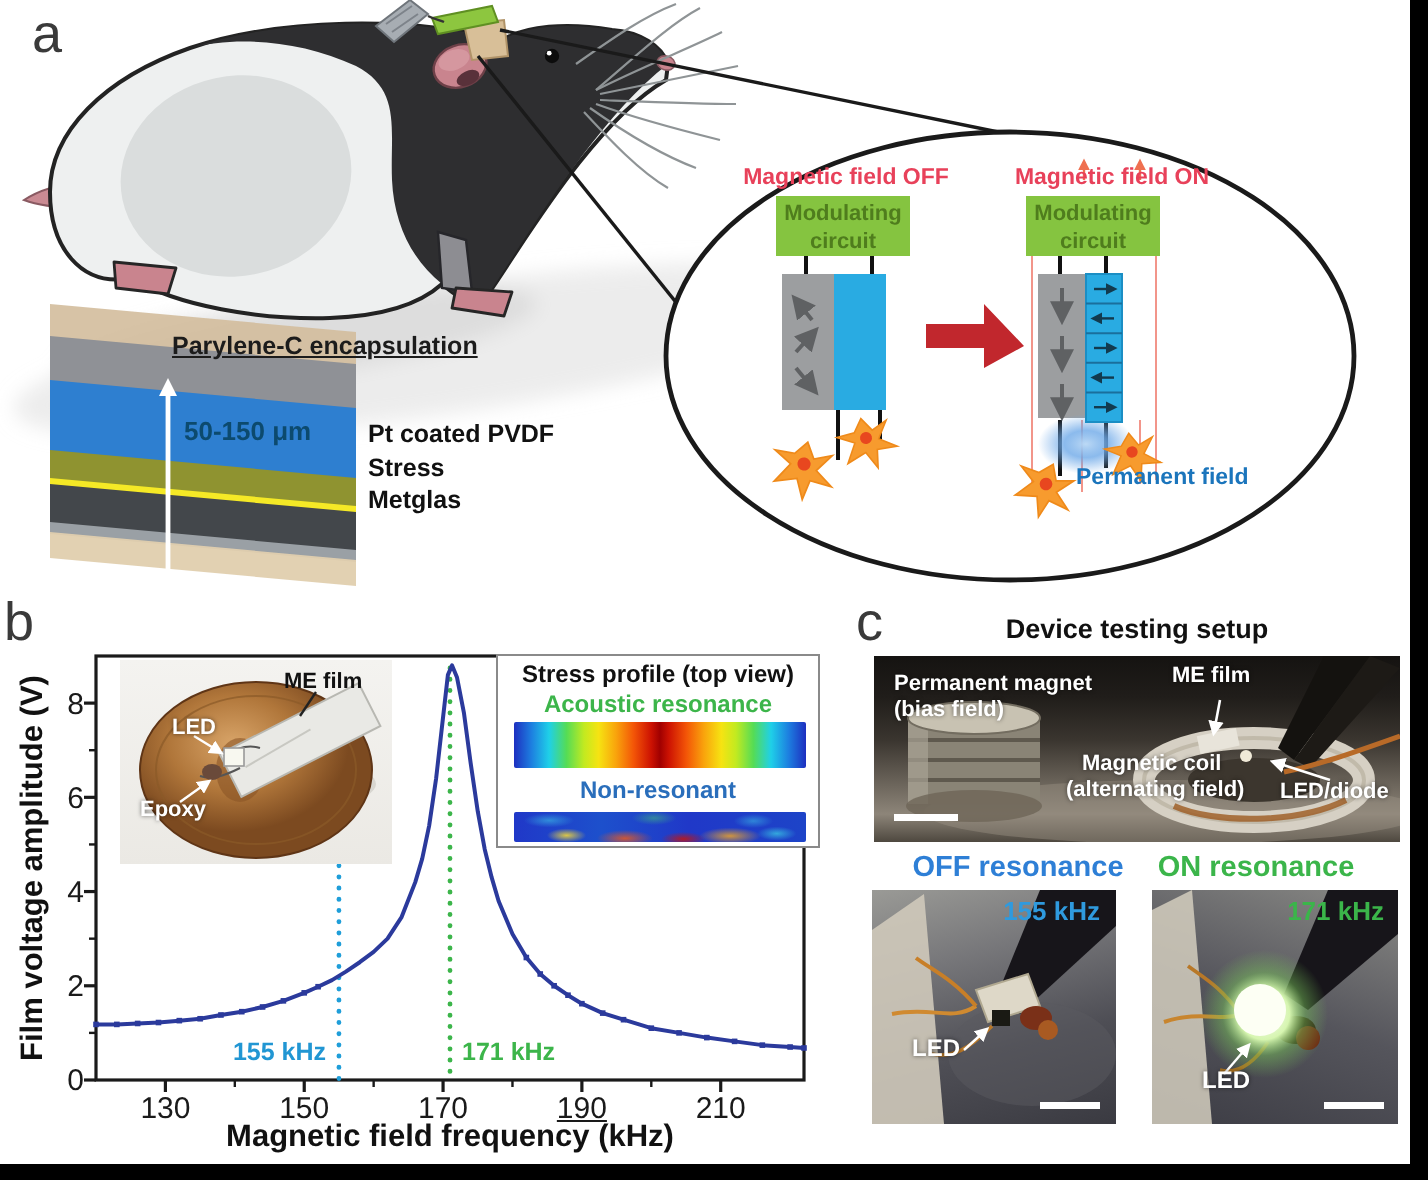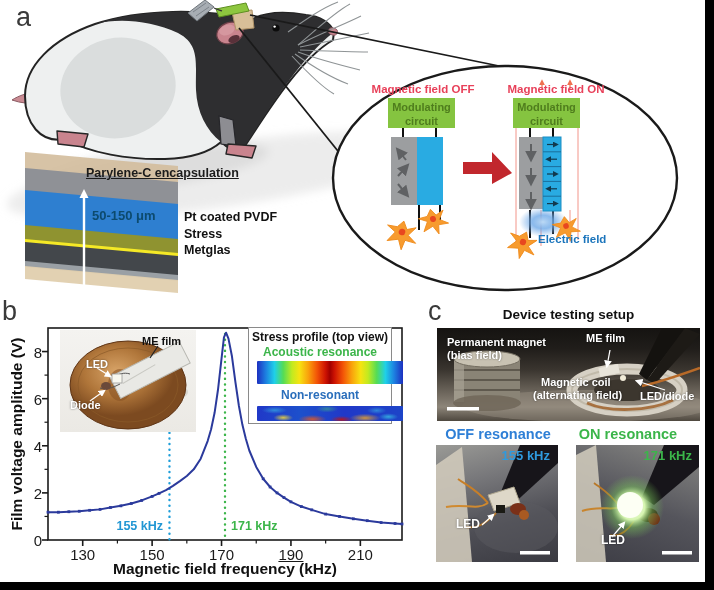"Electric field" div.abs { text: Electric -> Permanent }
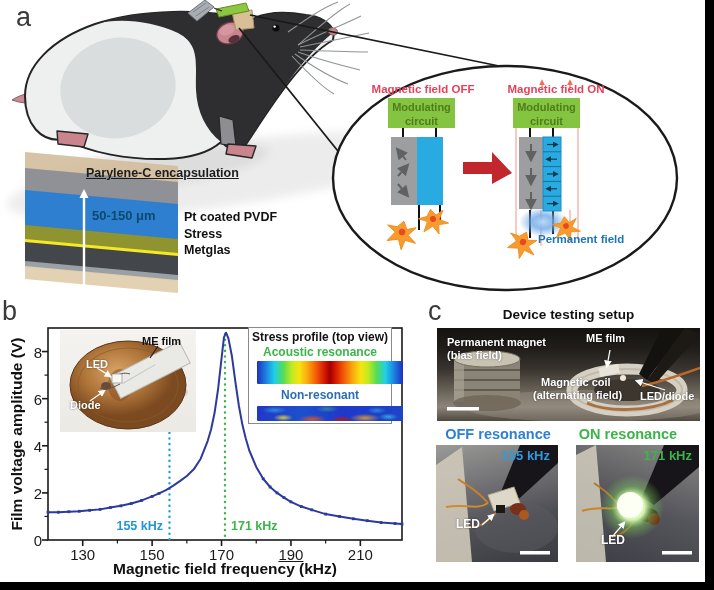"Stress profile (top view)" div.abs { width: 144px -> 162px }
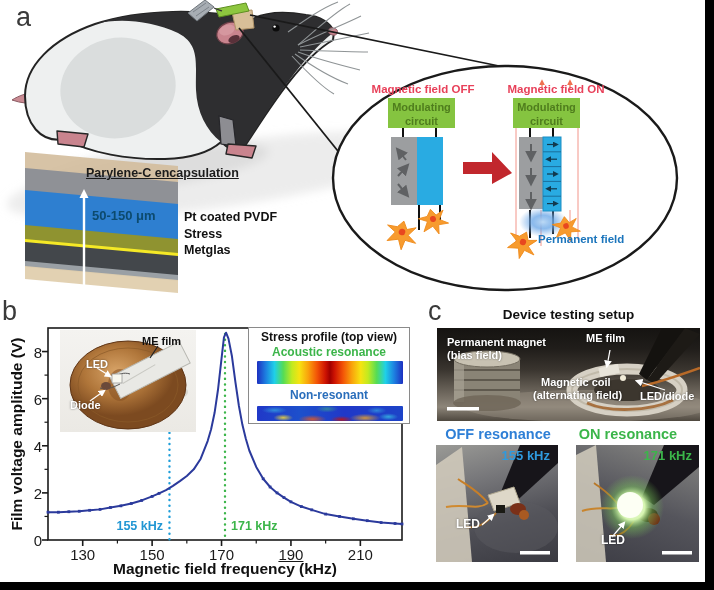"Diode" div.abs { text: Diode -> Epoxy }
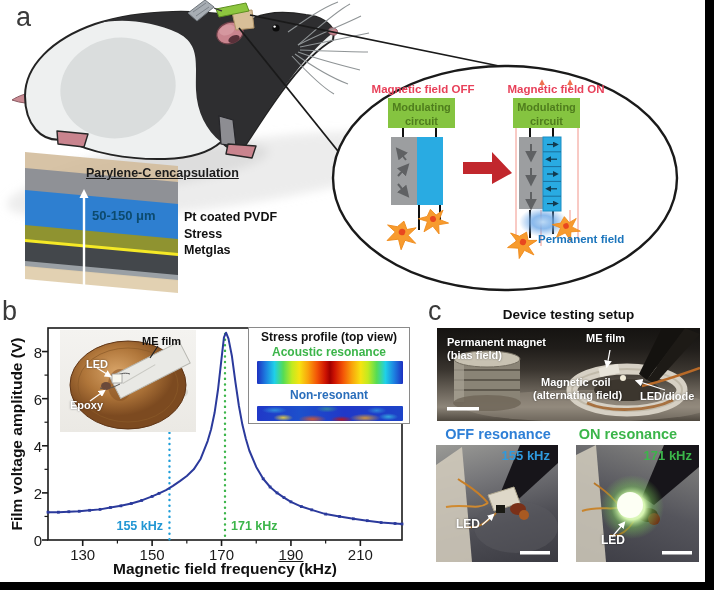"OFF resonance" div.abs { left: 436px -> 447px }
